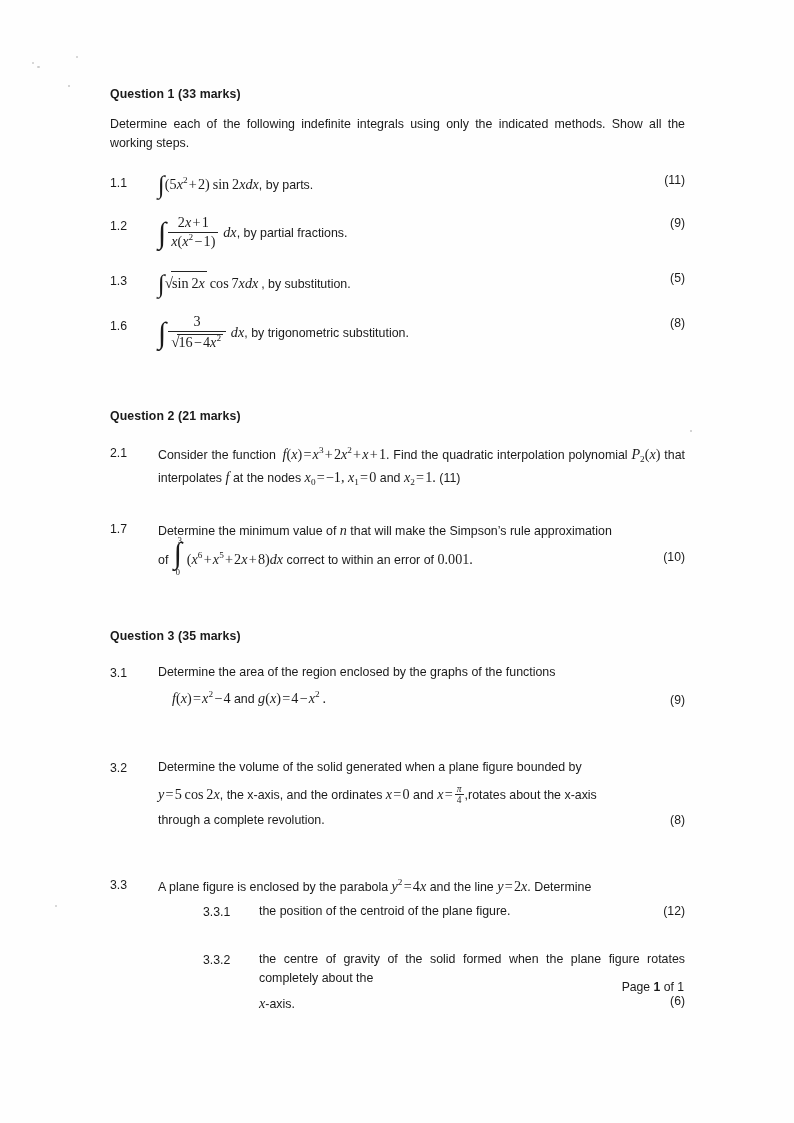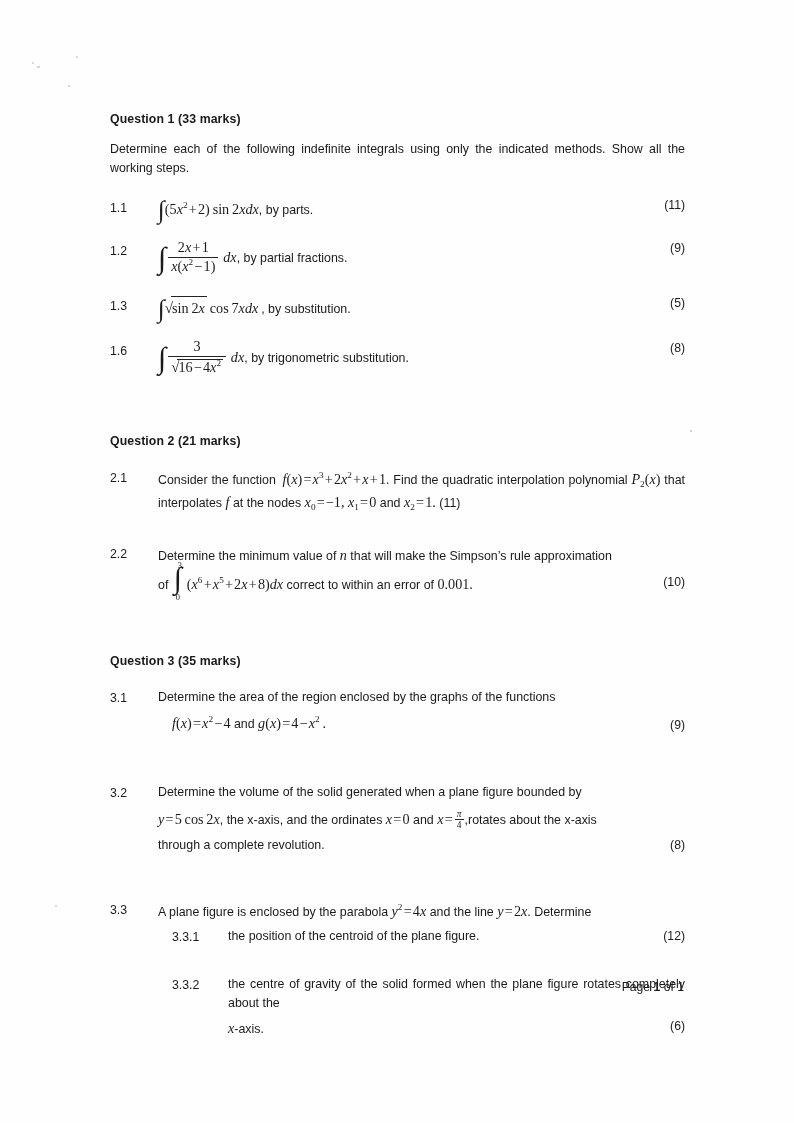"Question 1 (33 marks)" .content { top: 112px -> 87px }
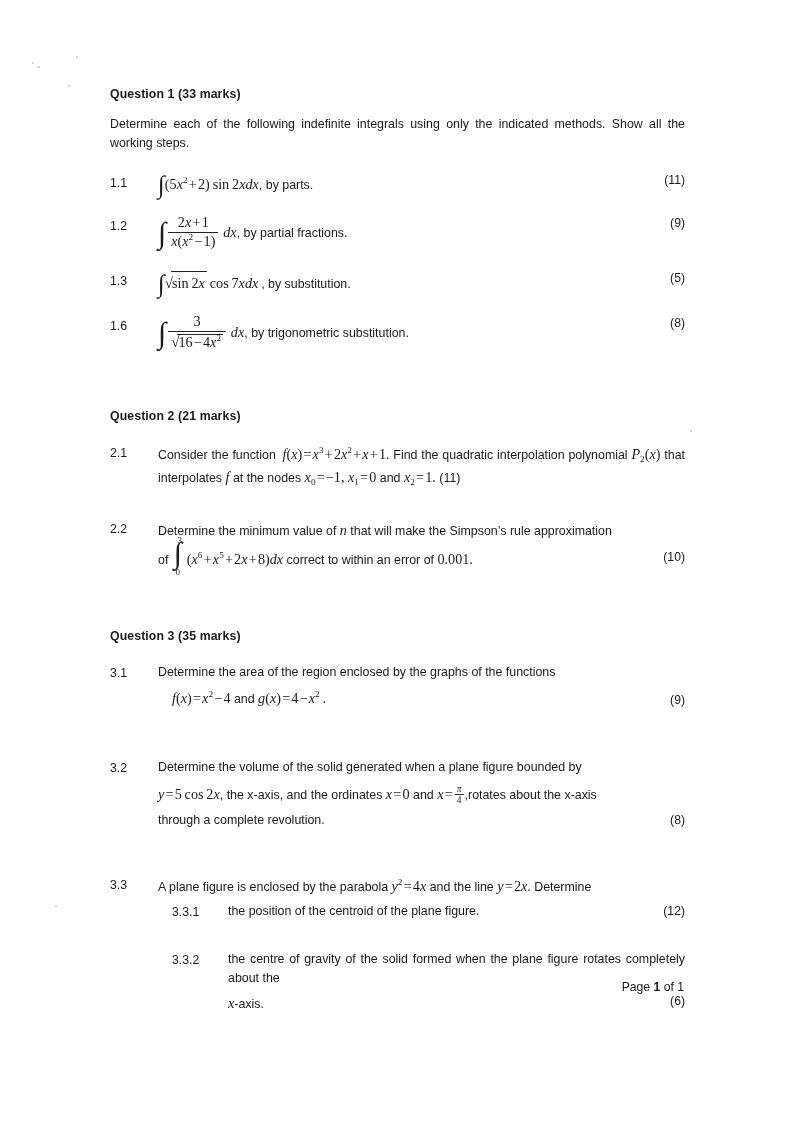"2.2" div.num { text: 2.2 -> 1.7 }
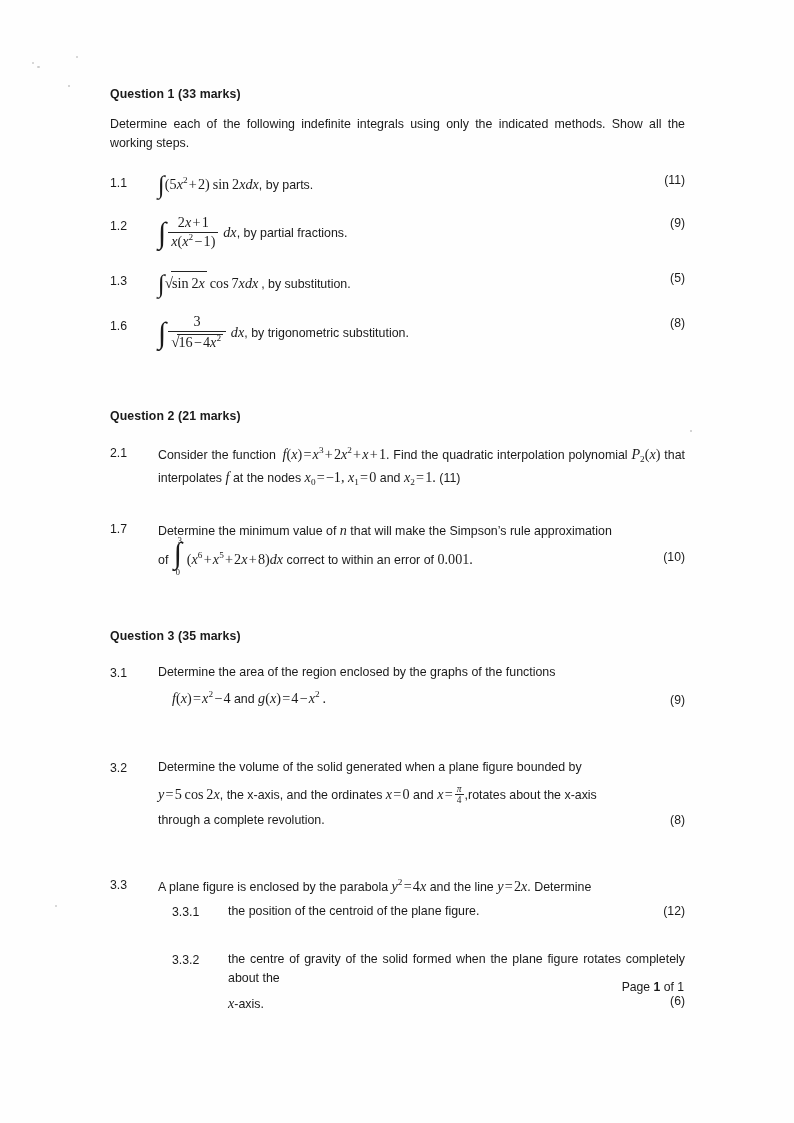"3.3.1" .num.sub { margin-left: none -> 31px }
